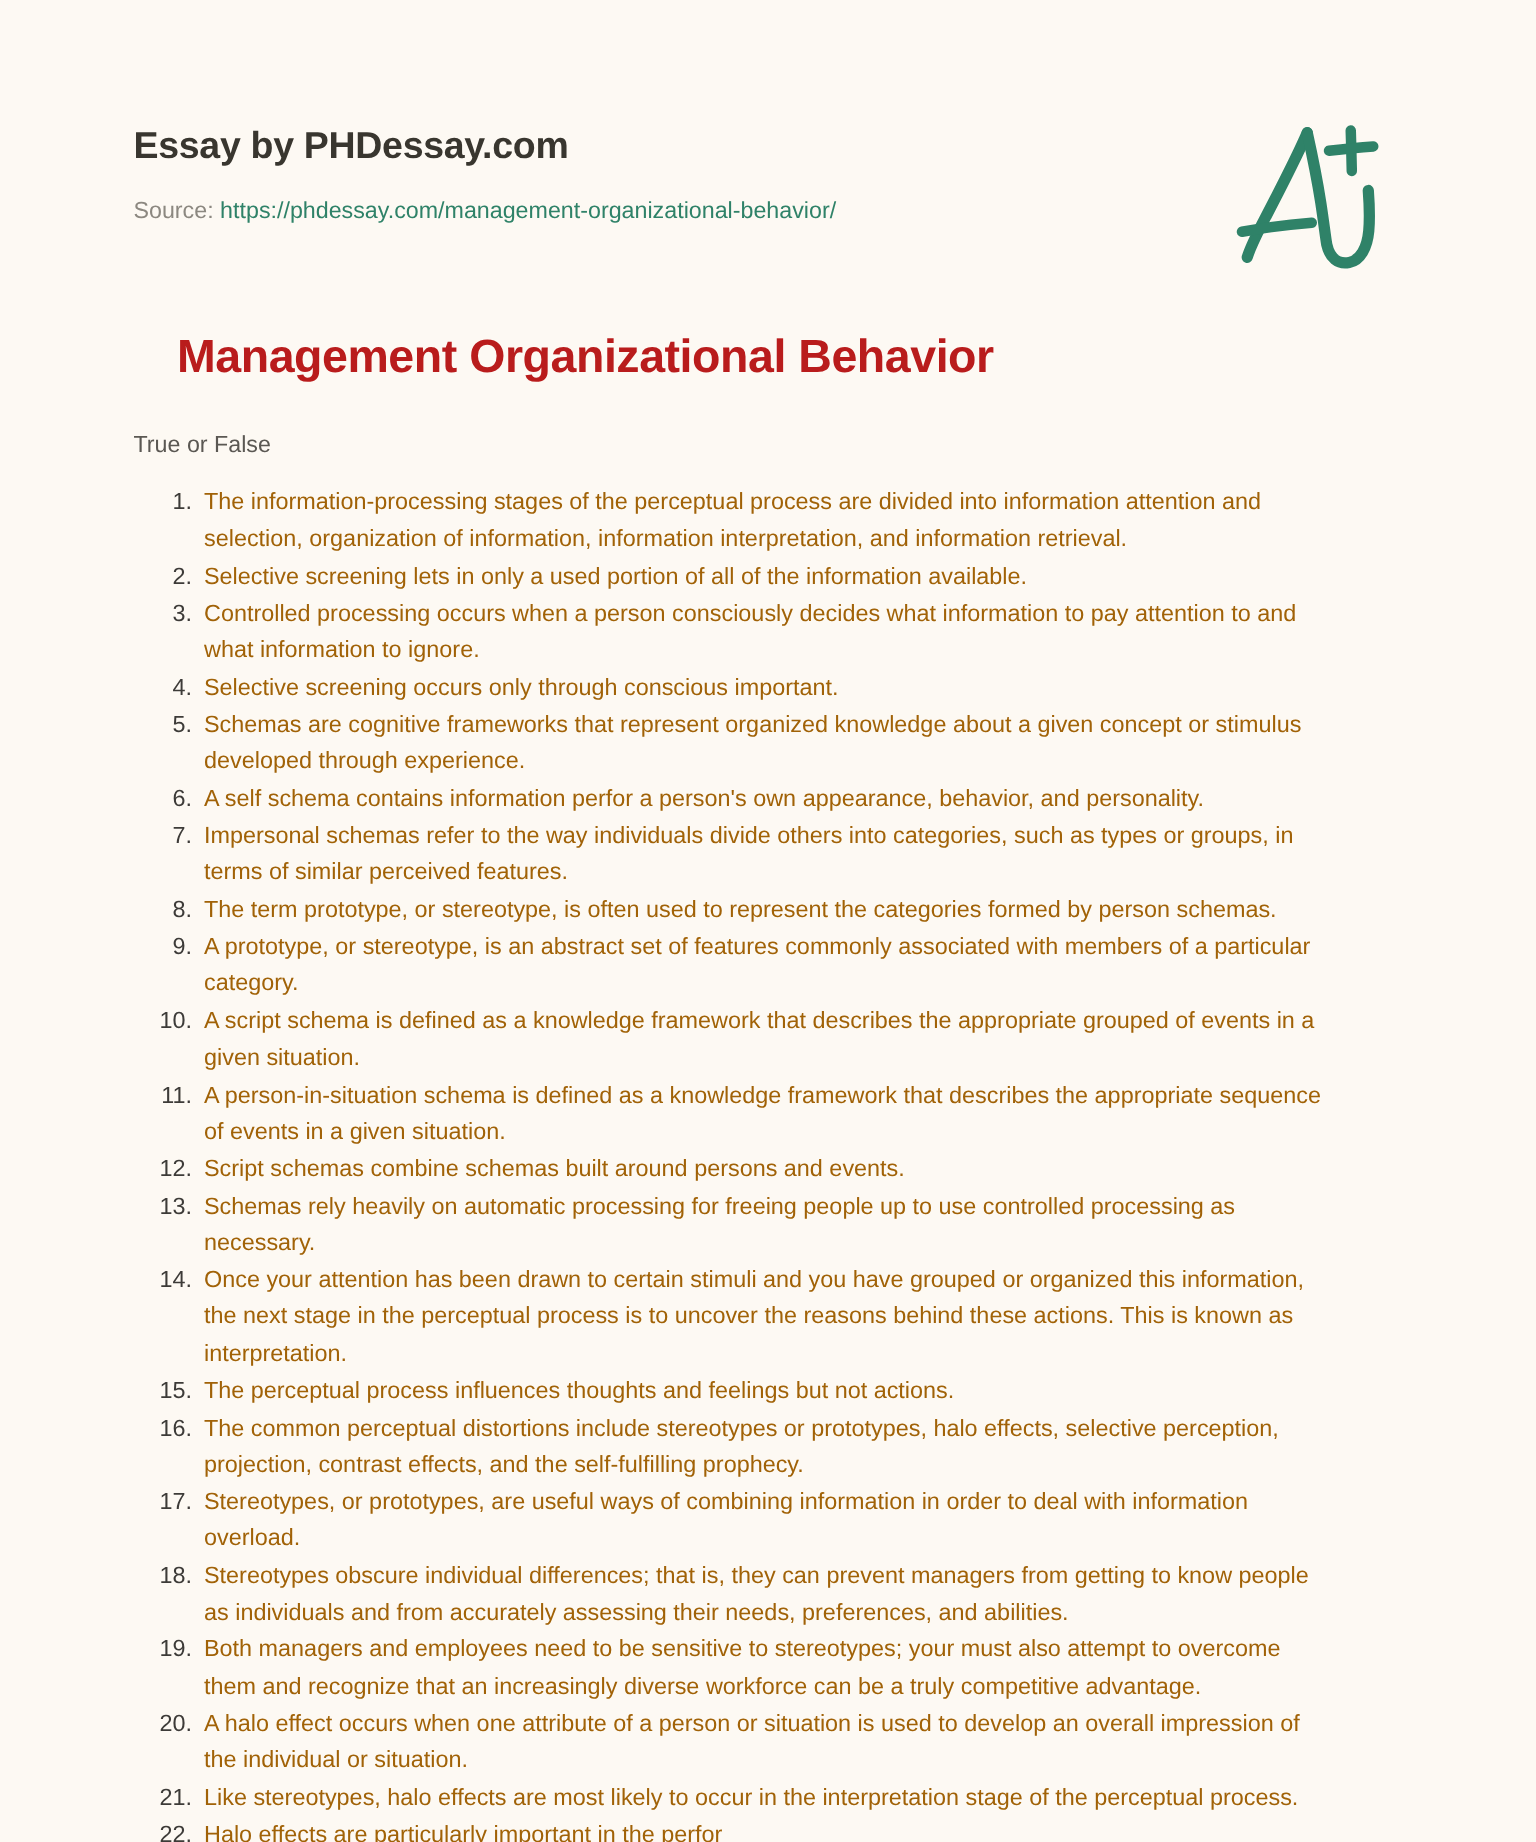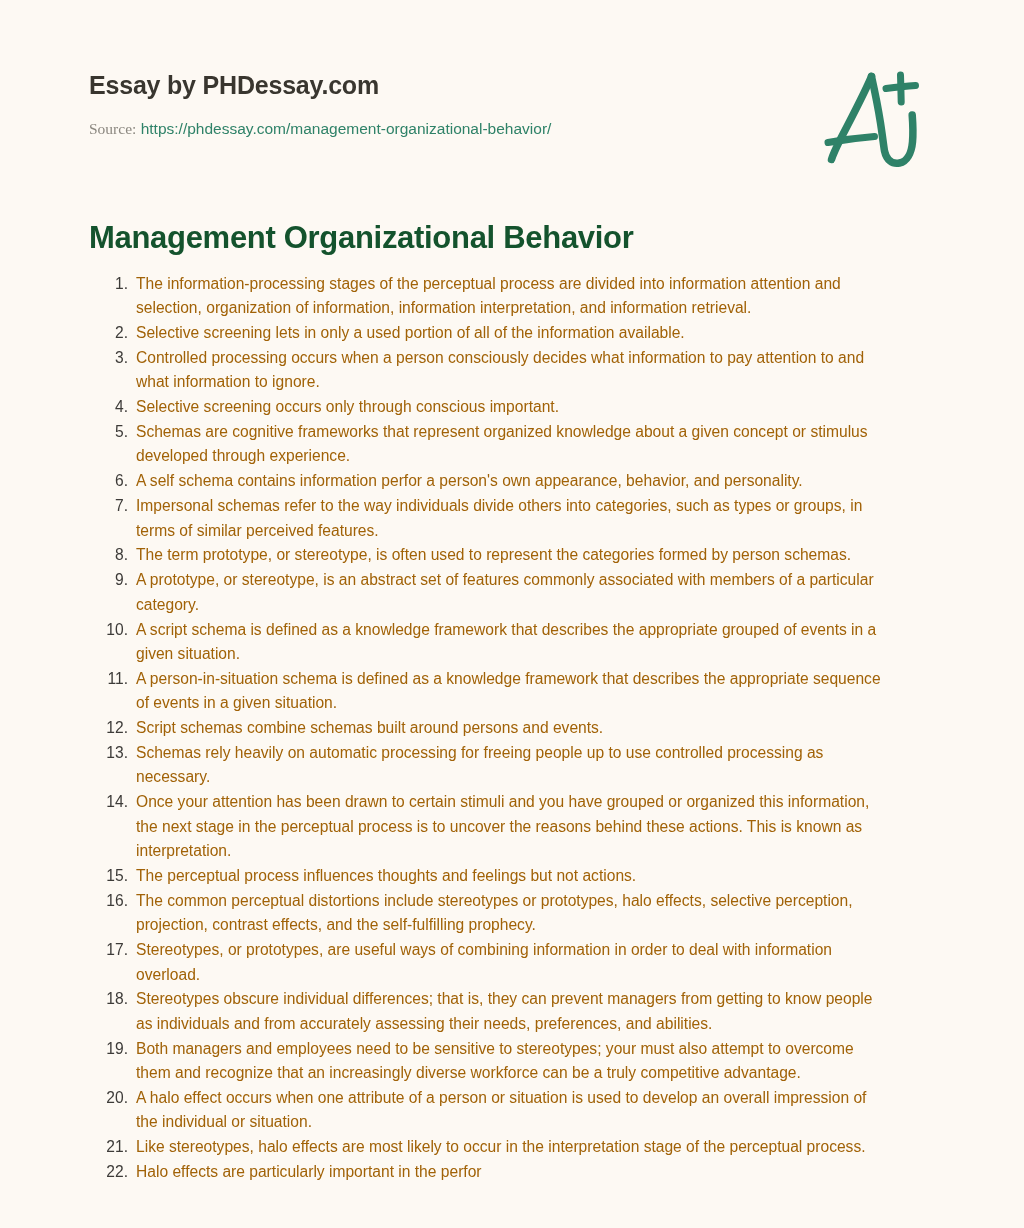"Essay by PHDessay.com" .header { top: 0 -> 12px }
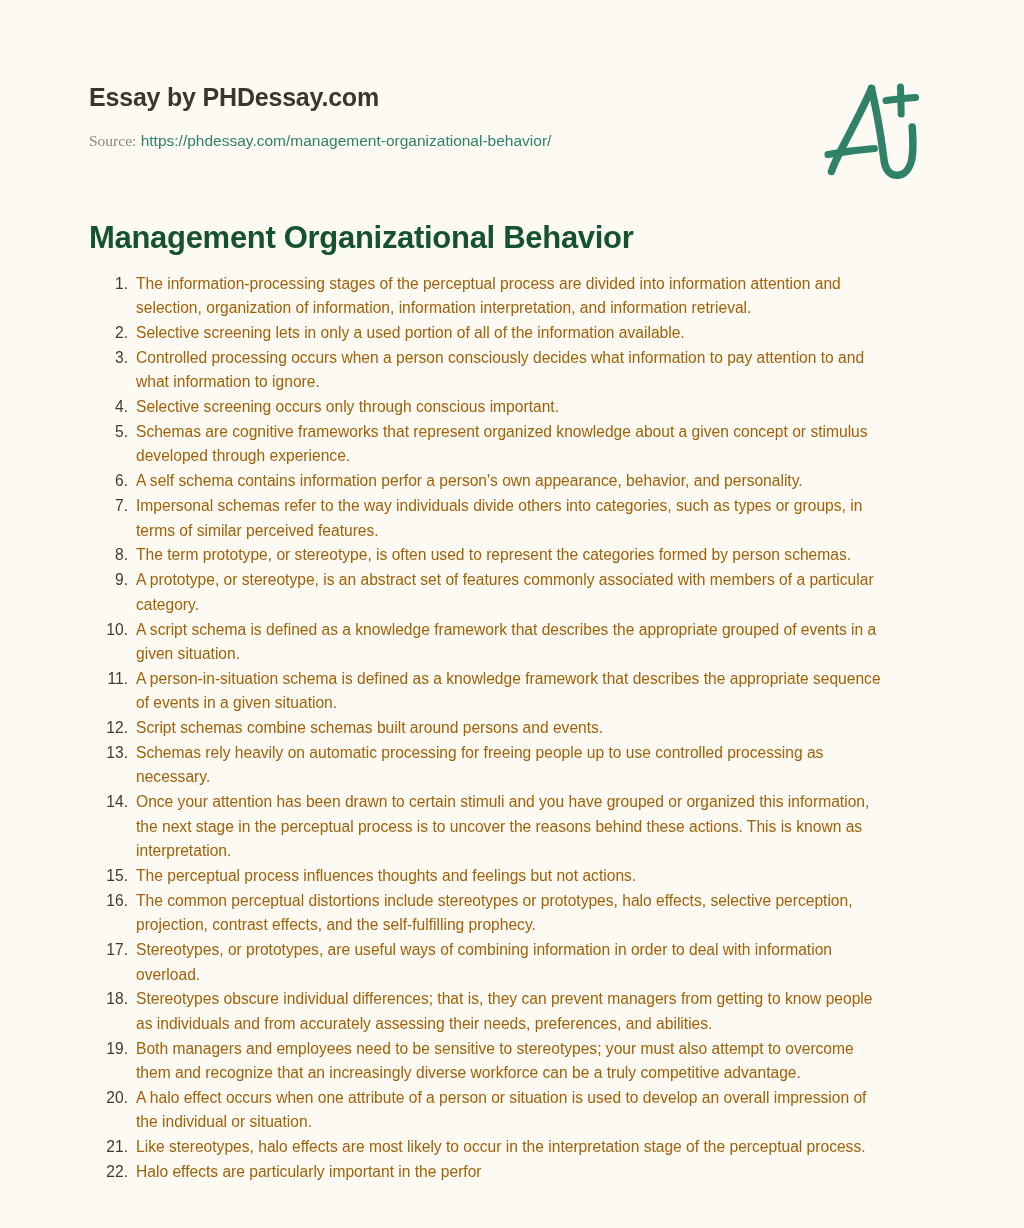"Source:" .source-label { font-family: Liberation Serif, serif -> none }
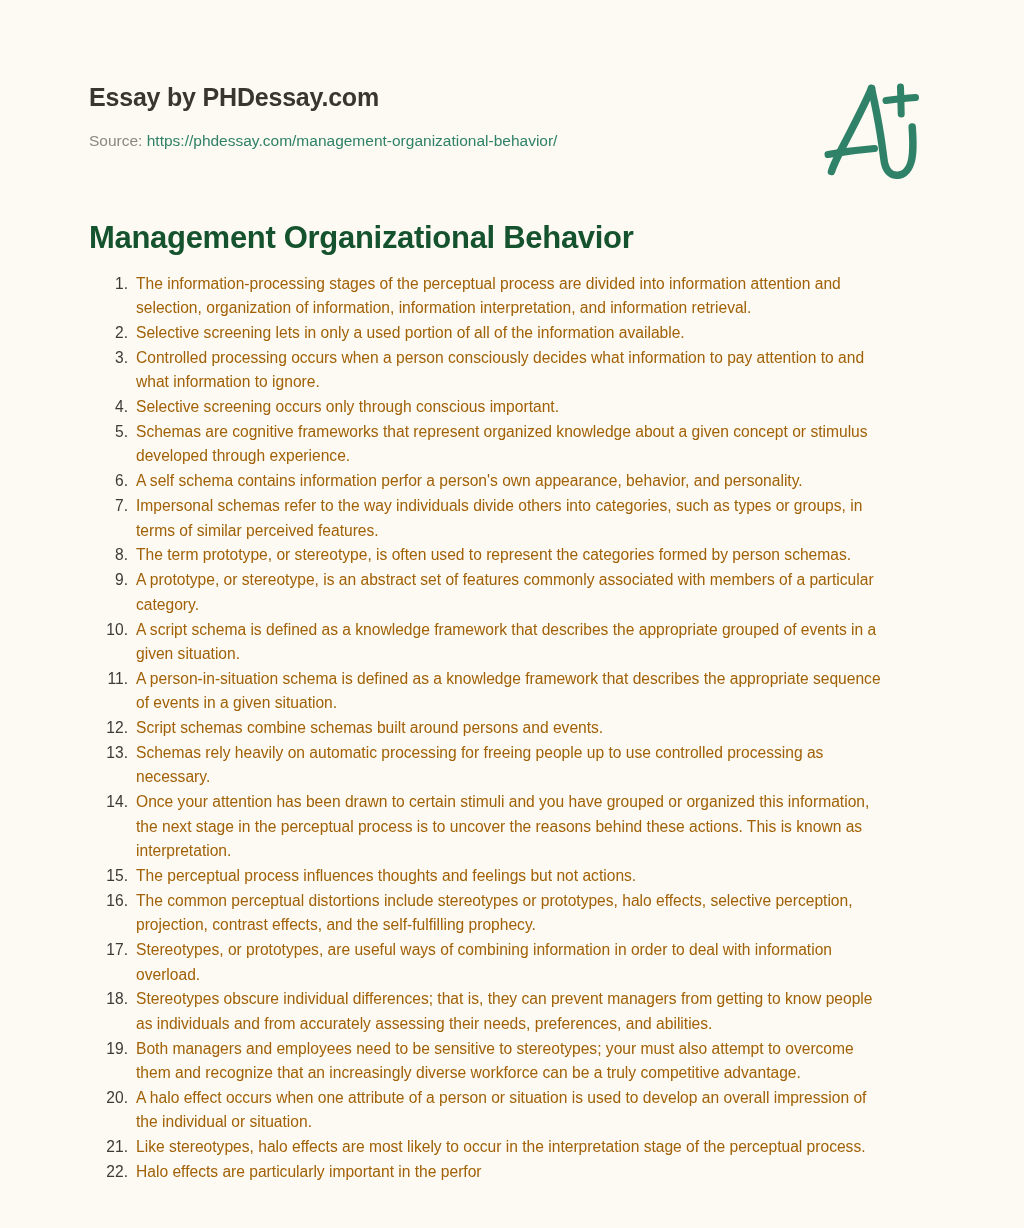"Management Organizational Behavior" .doc-title { color: #14532d -> #b91c1c; padding: 30px 0 0 89px -> 30px 0 0 118px }
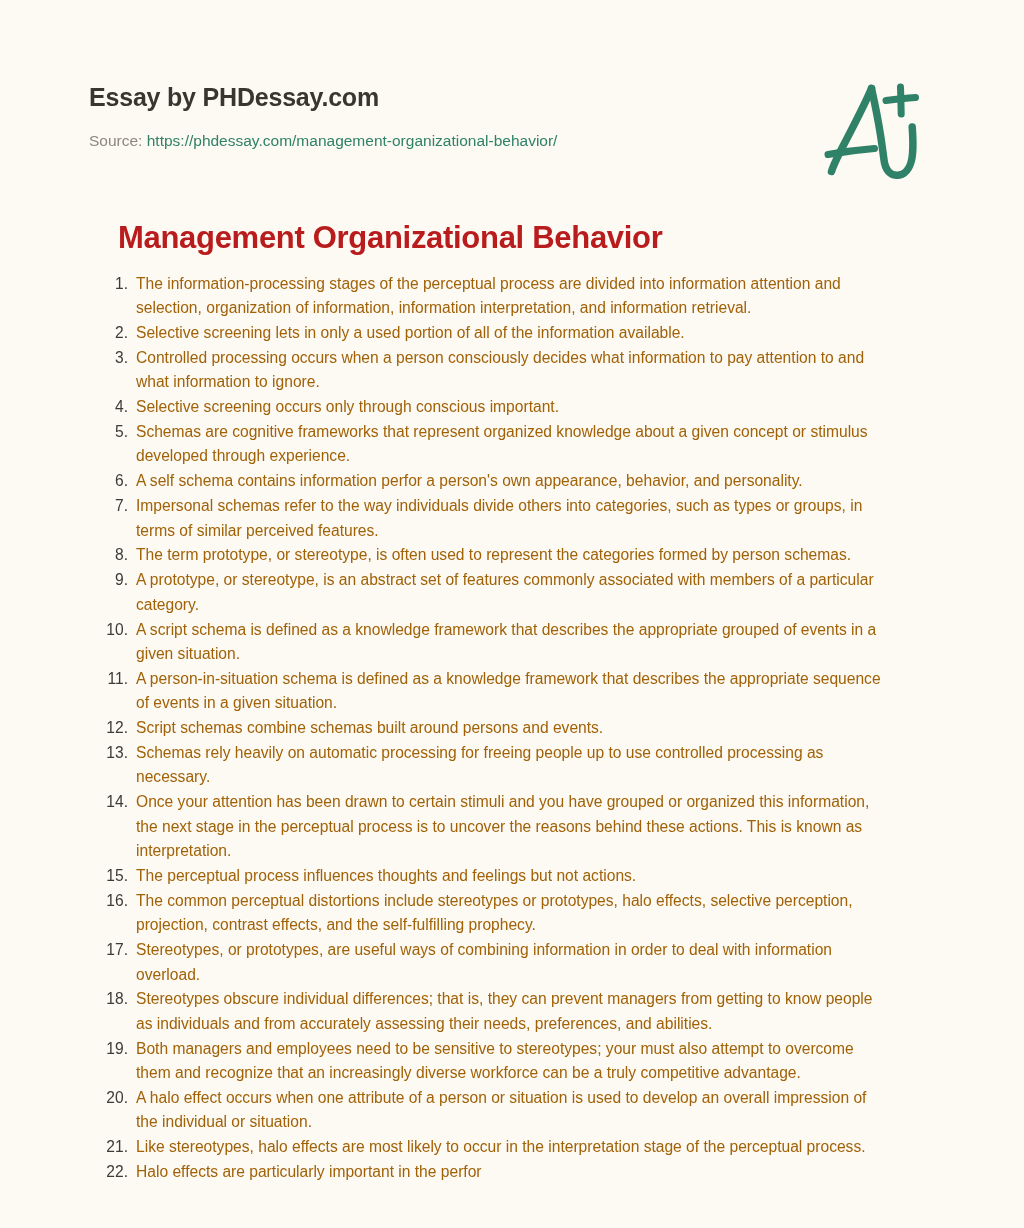"True or False" p.intro { html: none -> <p>True or False</p> }
